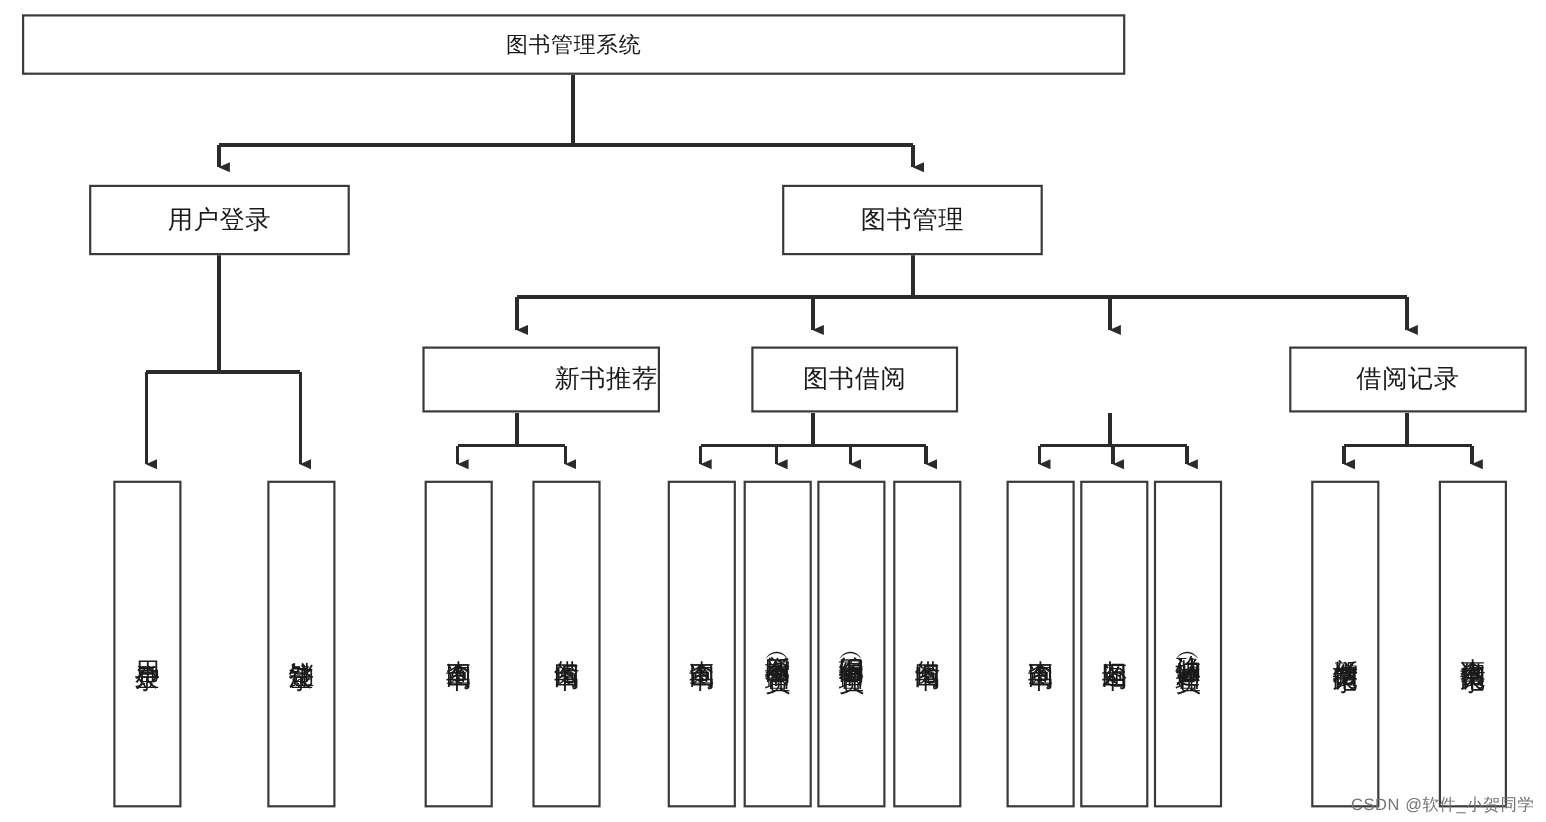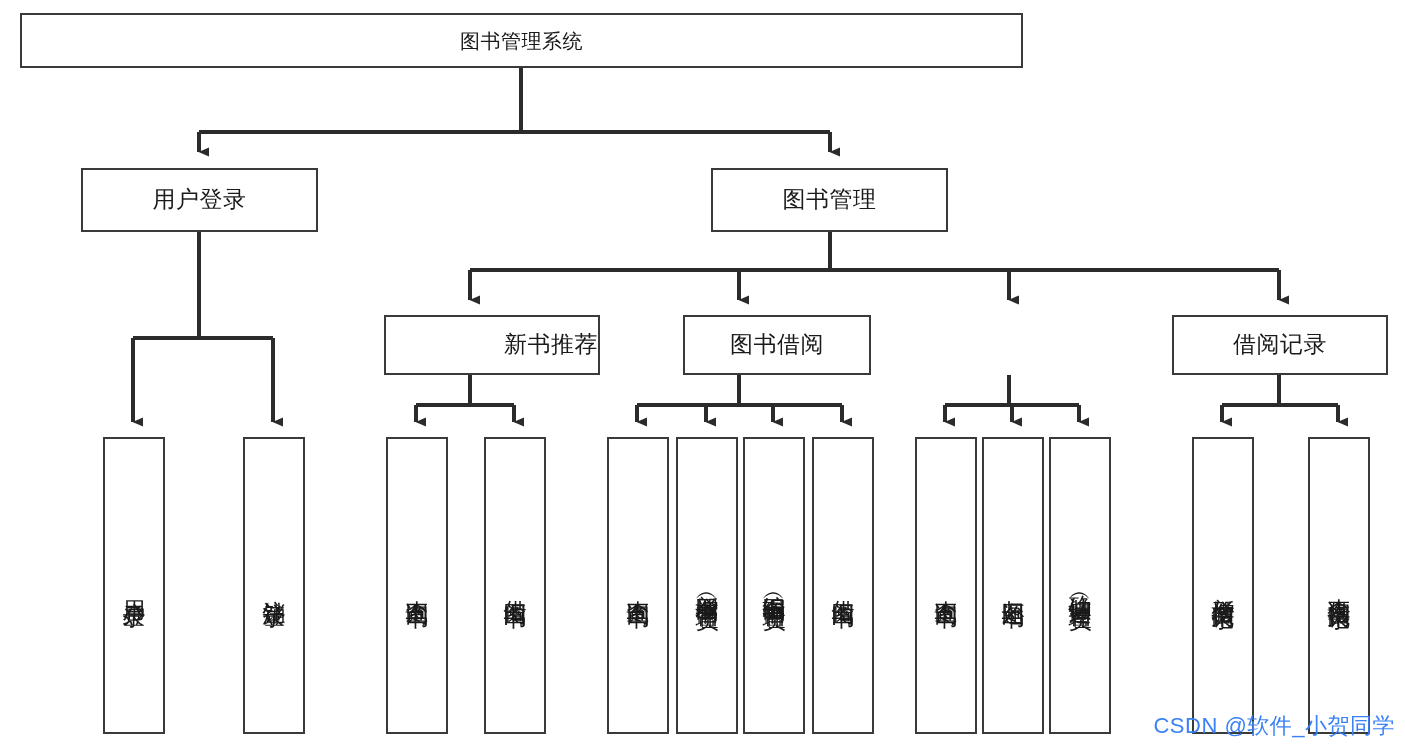"CSDN @软件_小贺同学" .watermark { color: #3b82f6 -> #737373; font-size: 22px -> 15px }
